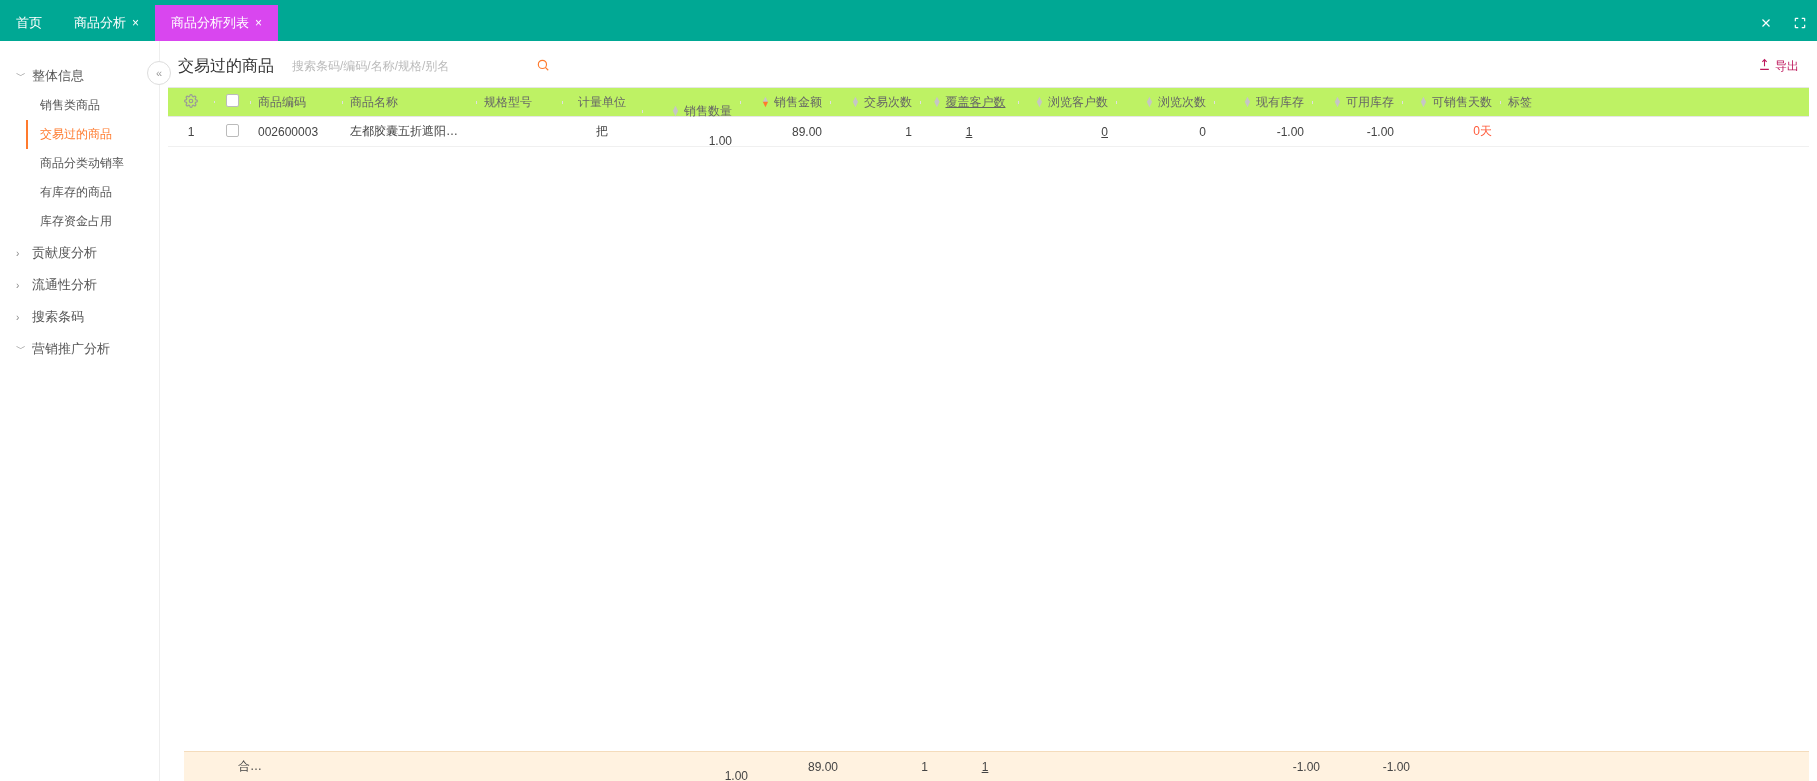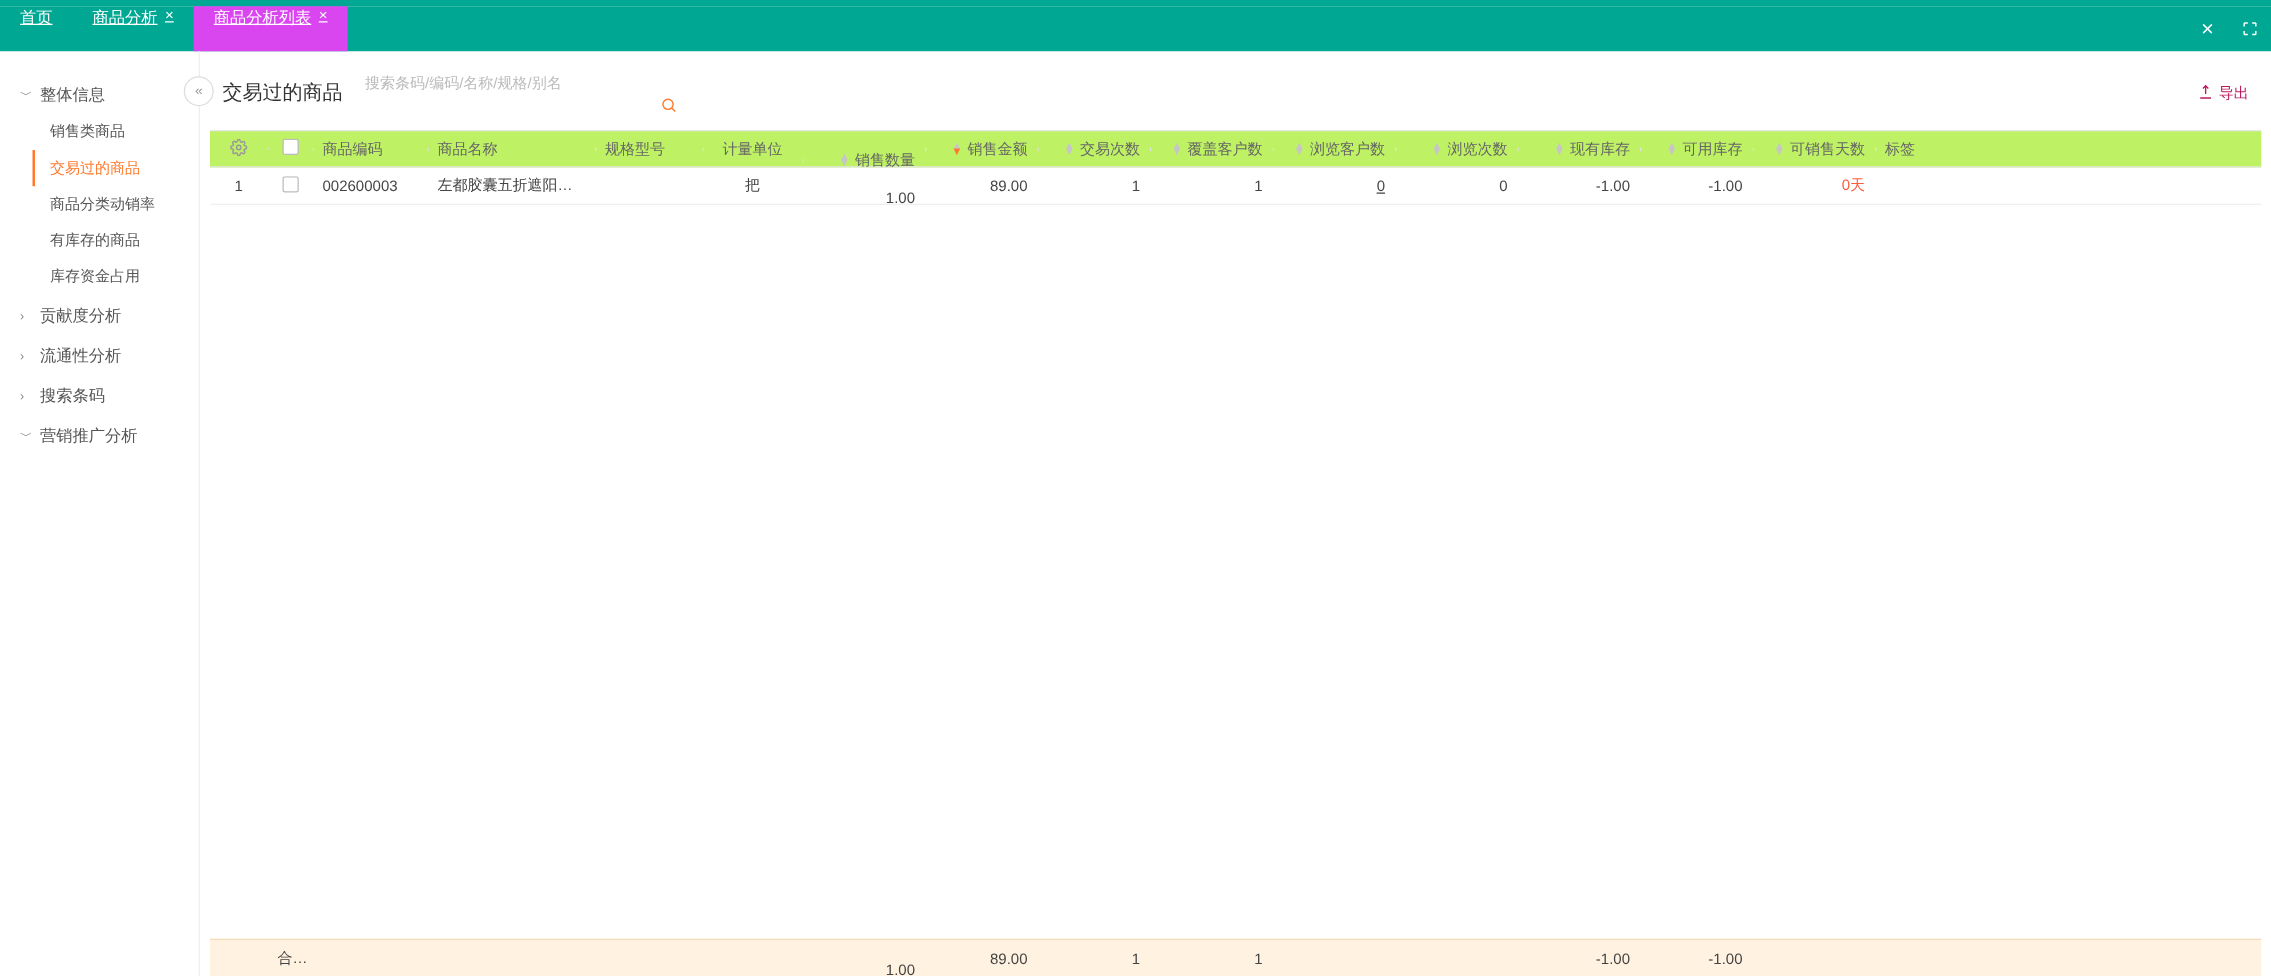"首页" .tab { align-items: none -> center; text-decoration: underline -> none }
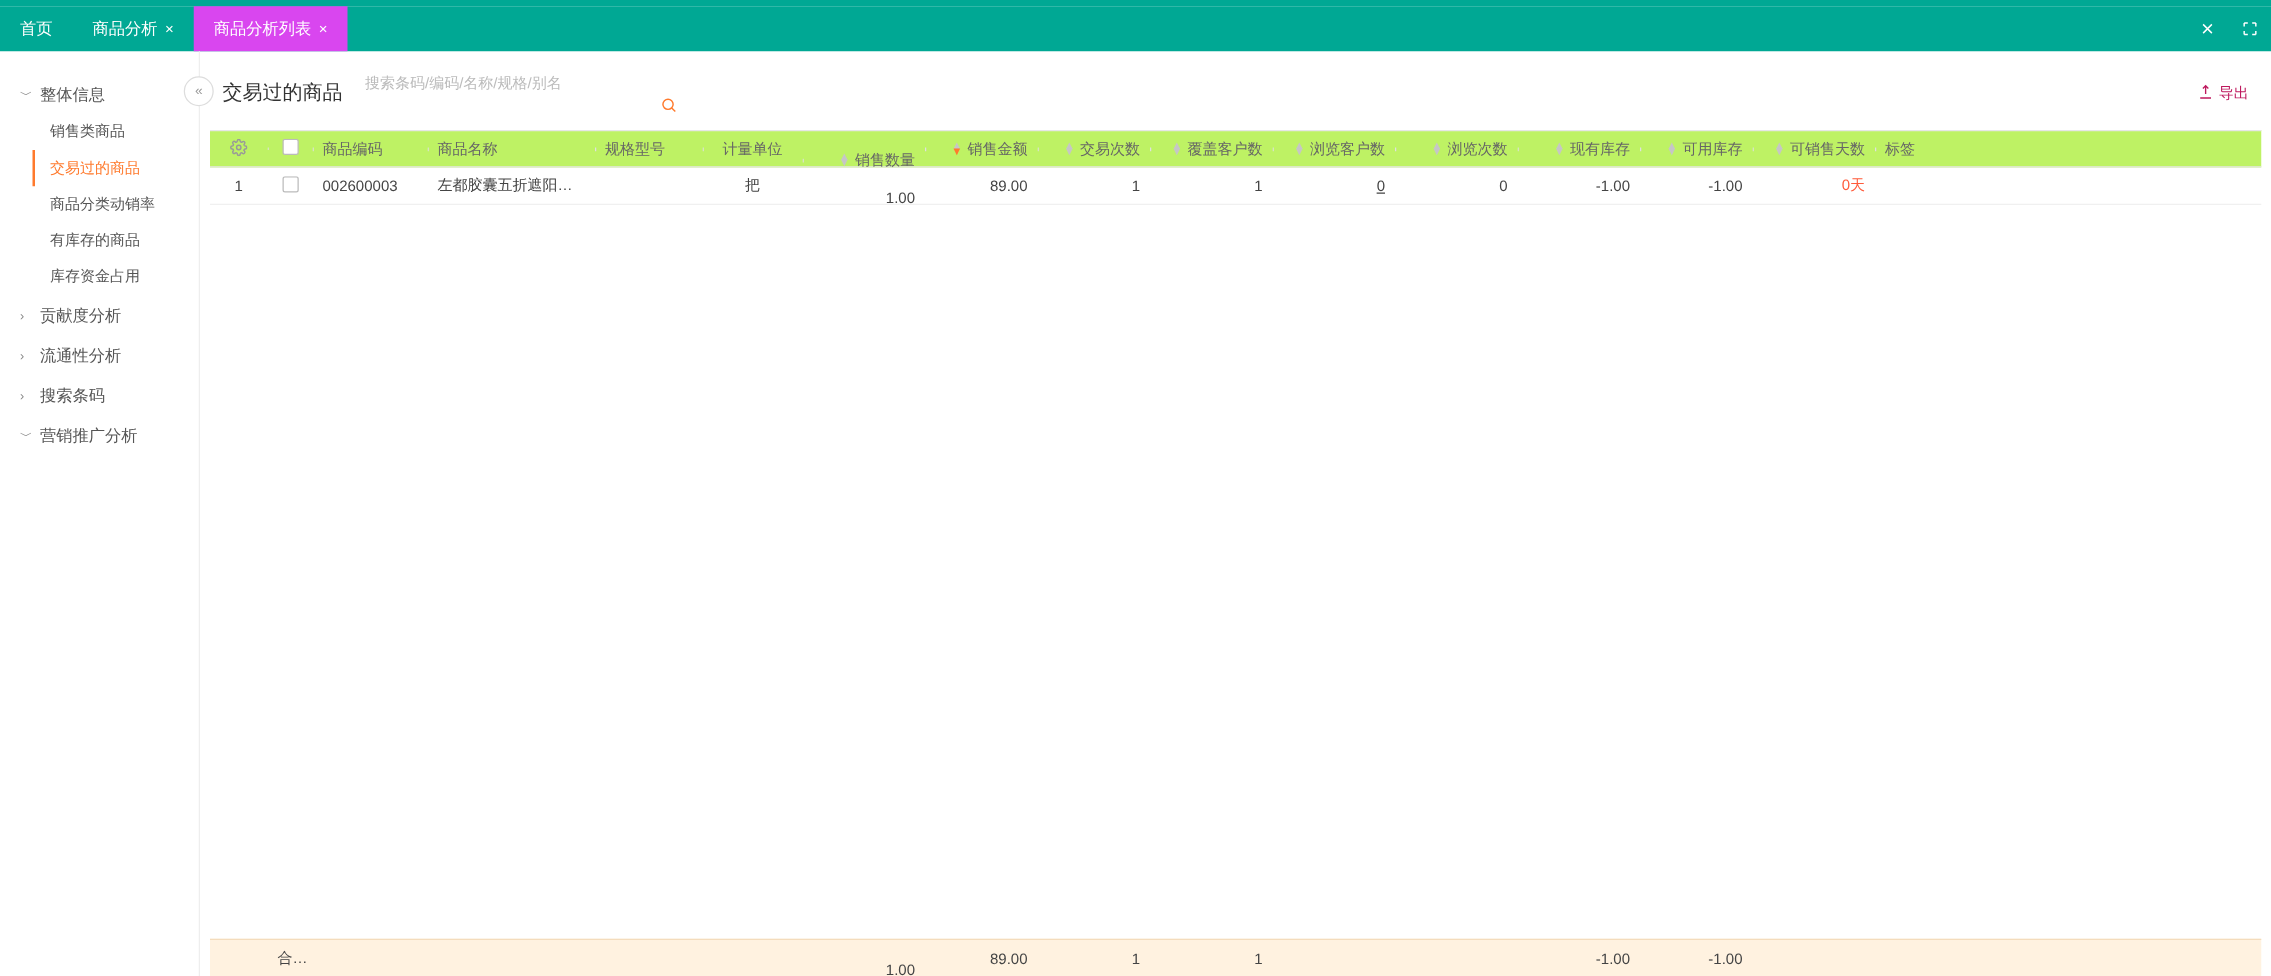"搜索条码/编码/名称/规格/别名" .search-wrap { align-items: flex-end -> center; flex-direction: column -> none }
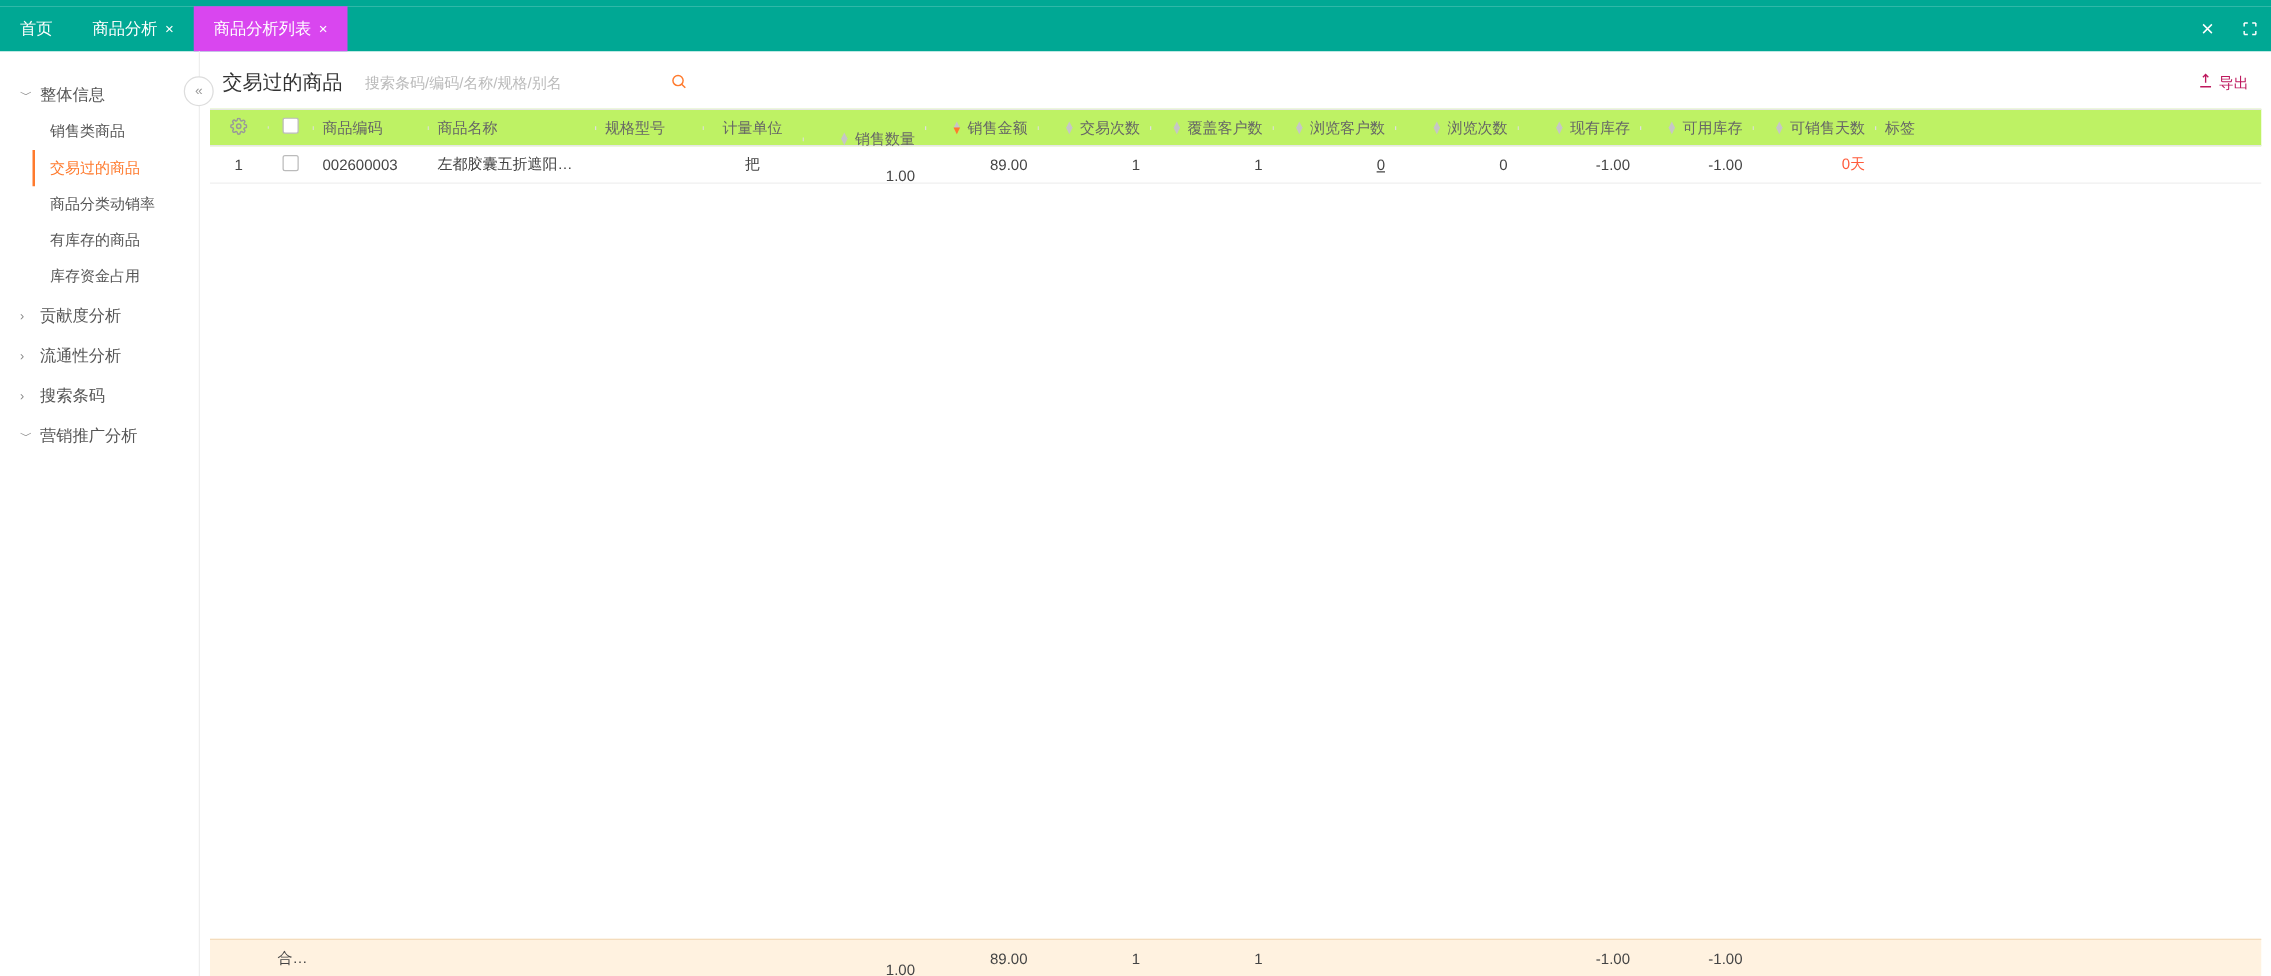"覆盖客户数" .c-cust { text-align: right -> center; text-decoration: none -> underline }
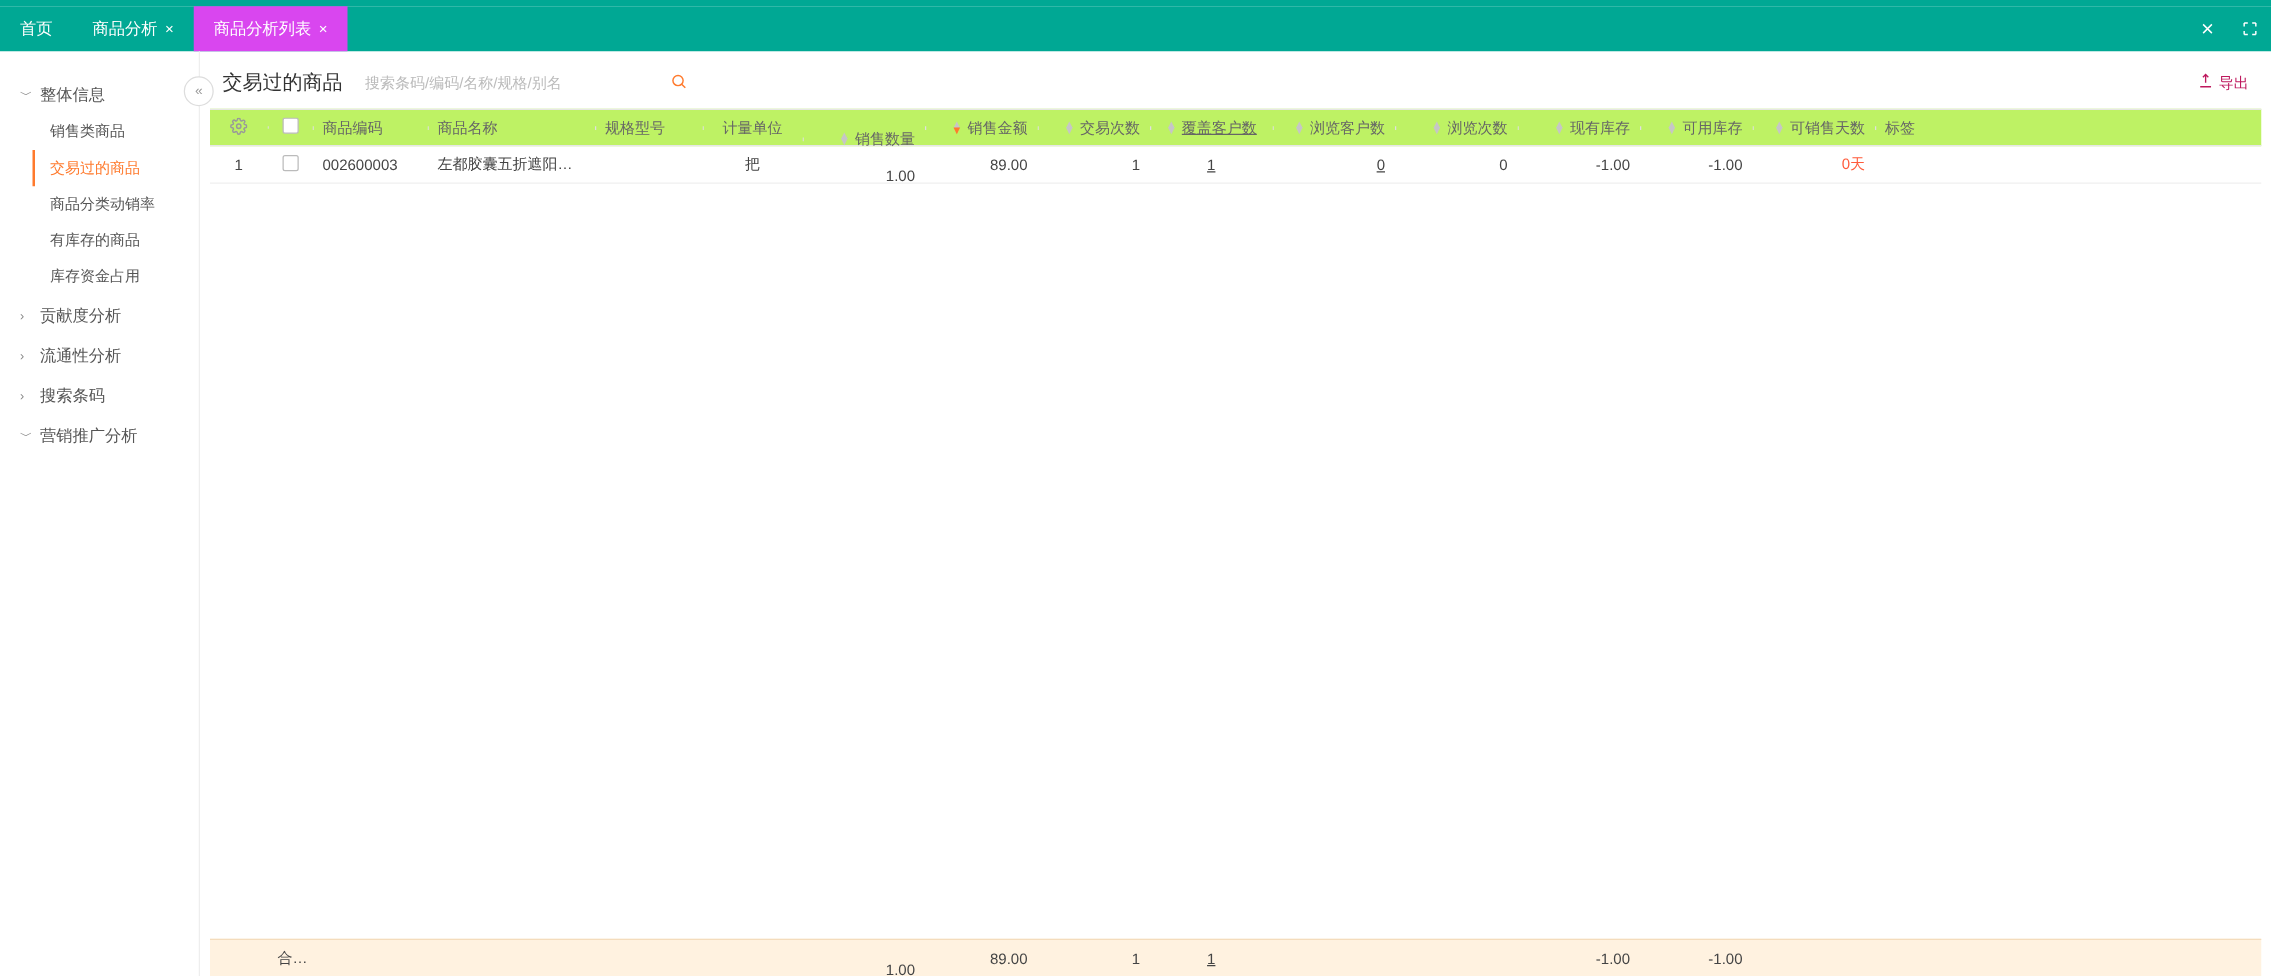"合计:" .footer-row { left: 8px -> 24px }
